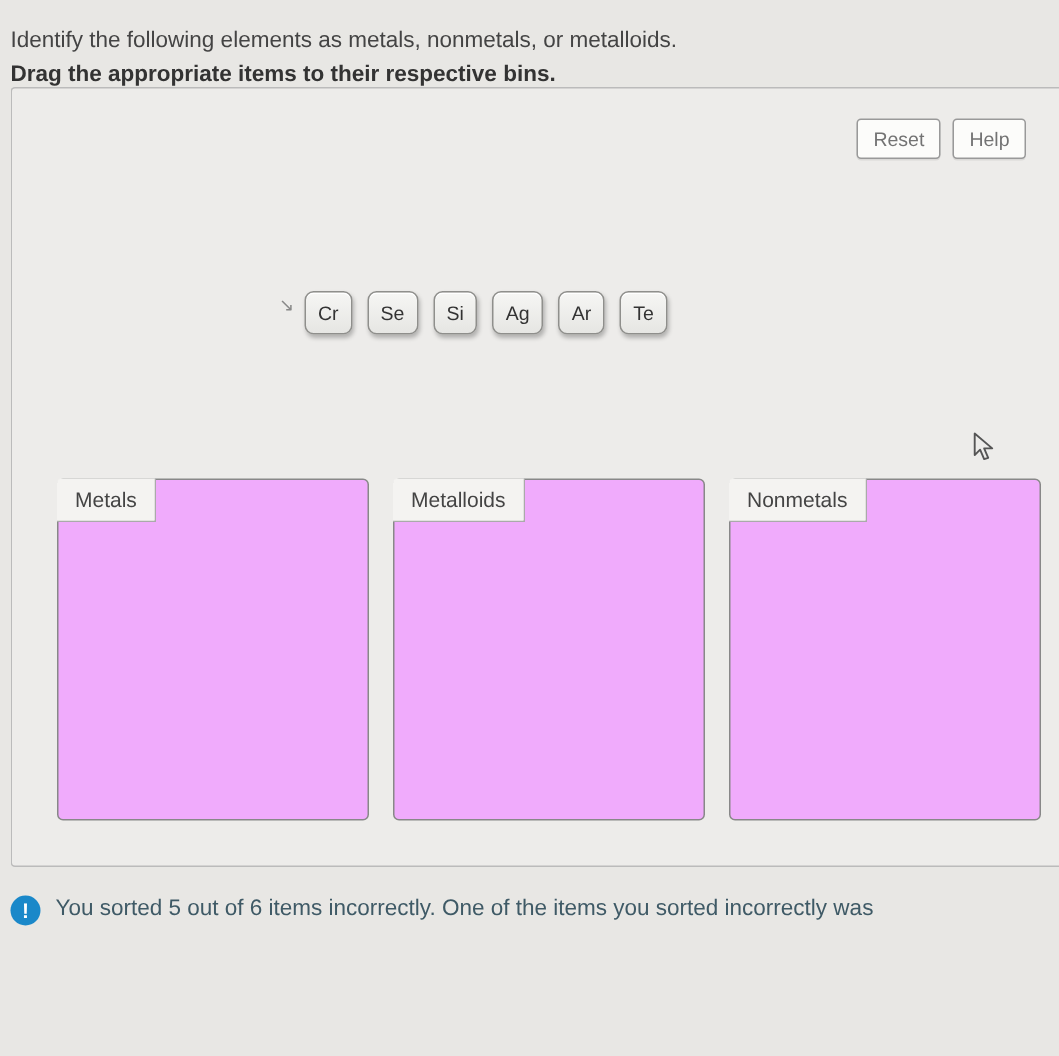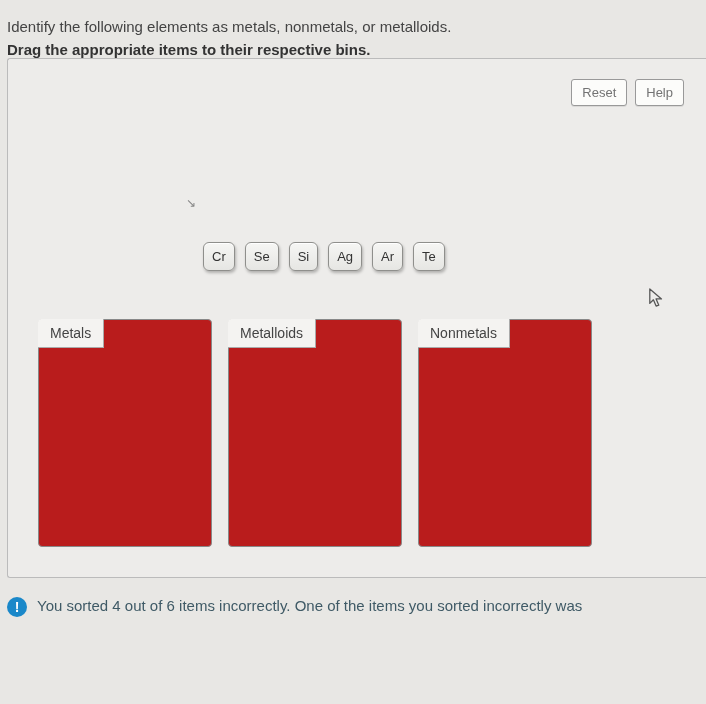"Cr" .chip { margin-top: 48px -> none }
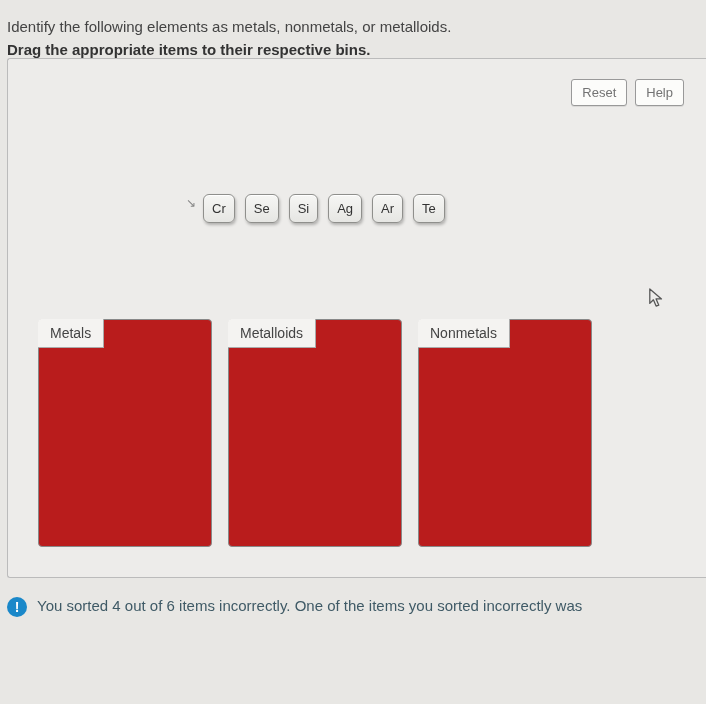"Metals" .bin { background: #b91c1c -> #f0abfc; width: 174px -> 208px }
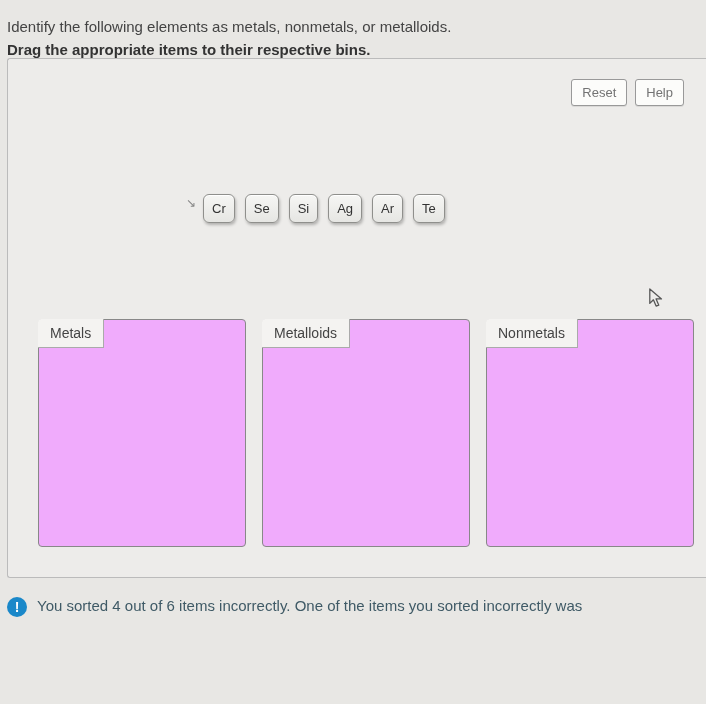"You sorted 4 out of" span { text: 4 -> 5 }
